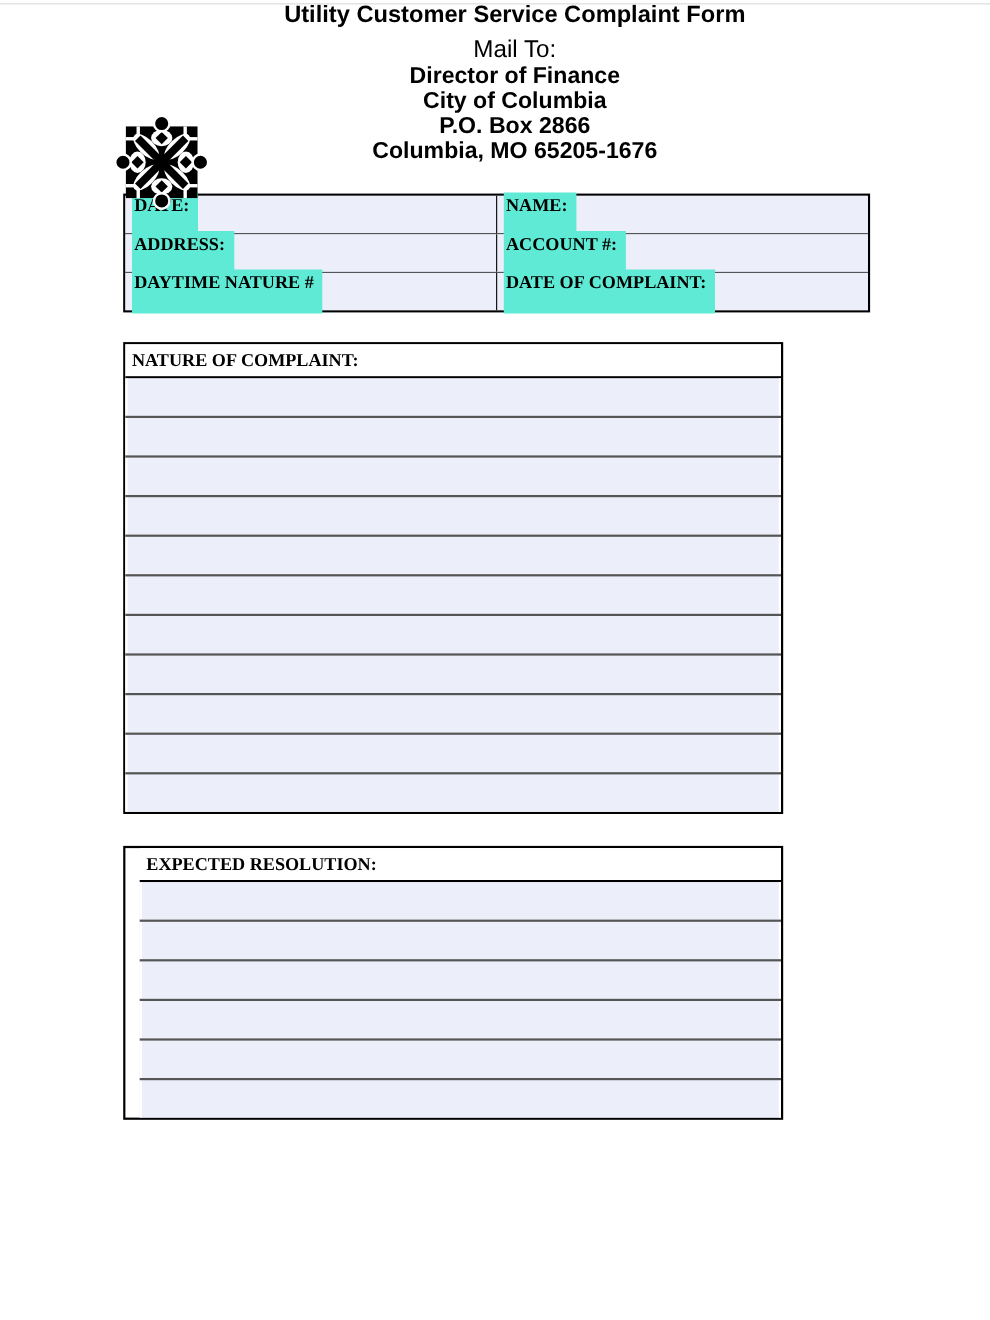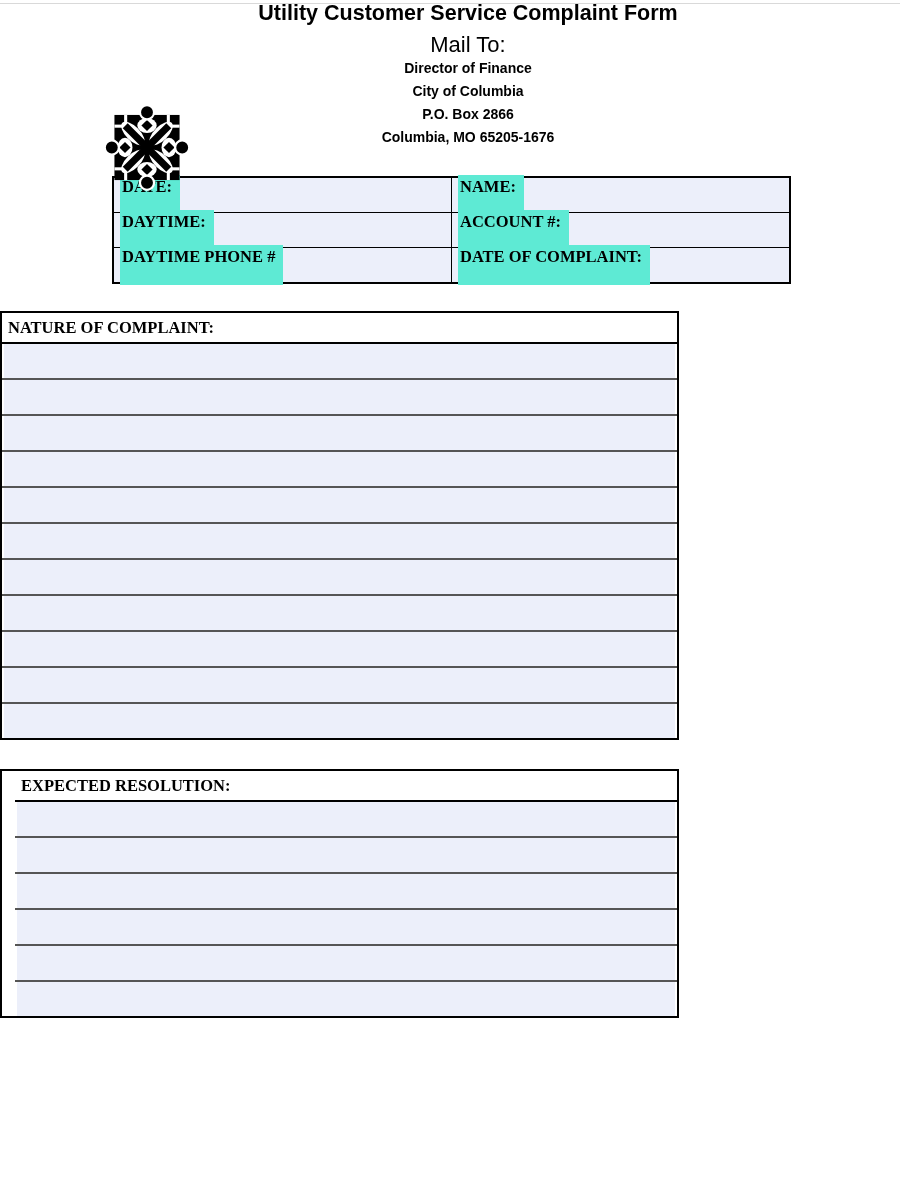"Director of Finance" .addr-line { font-size: 14px -> 21px }
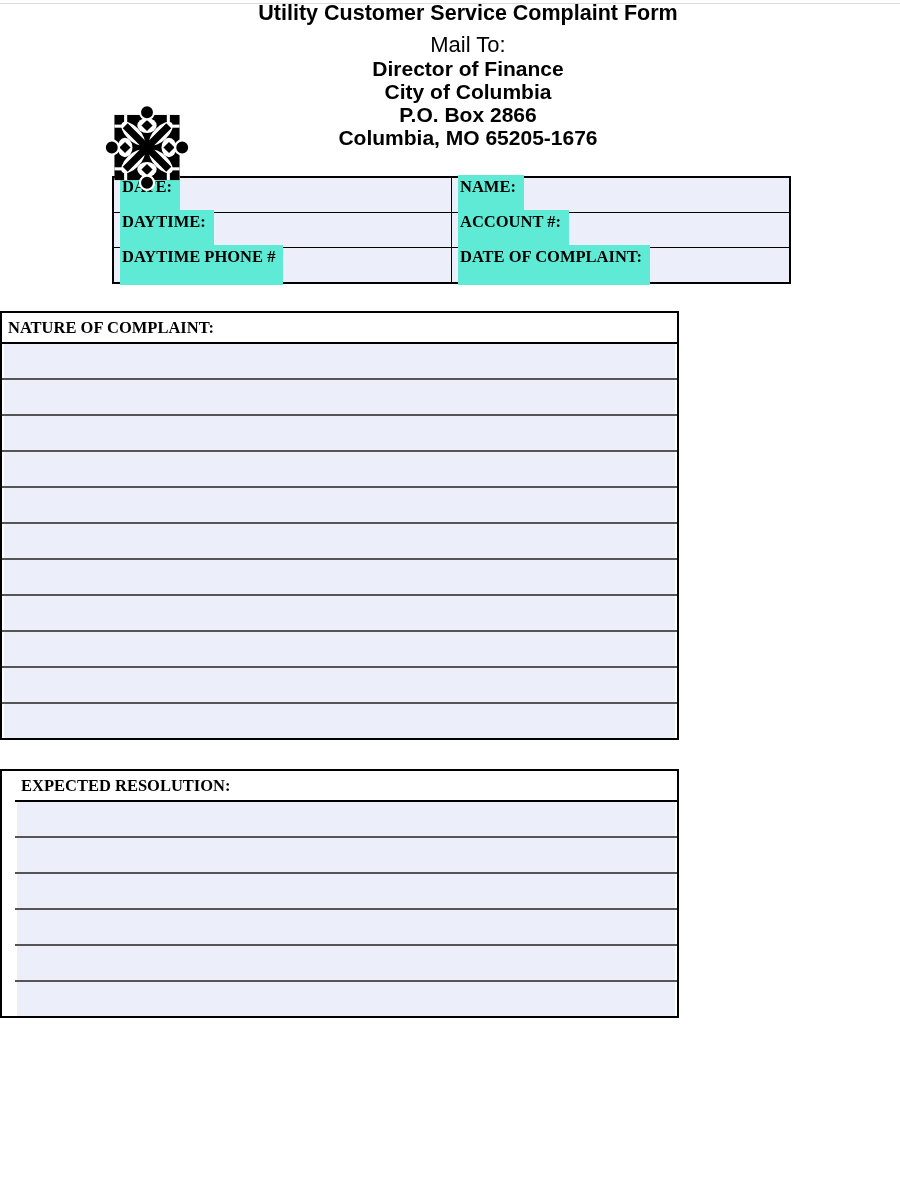"DAYTIME:" span.flabel { text: DAYTIME -> ADDRESS }
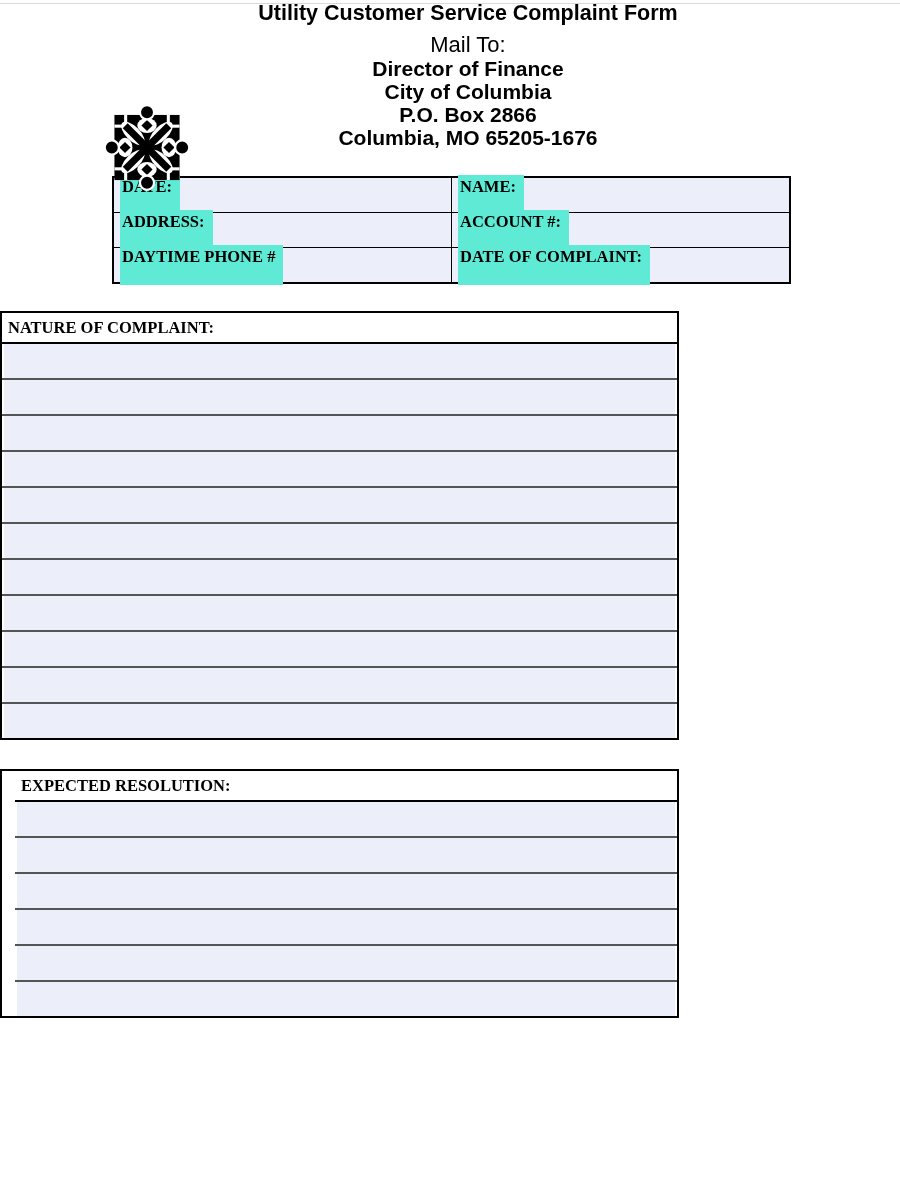"DAYTIME PHONE #" span.flabel { text: PHONE -> NATURE }
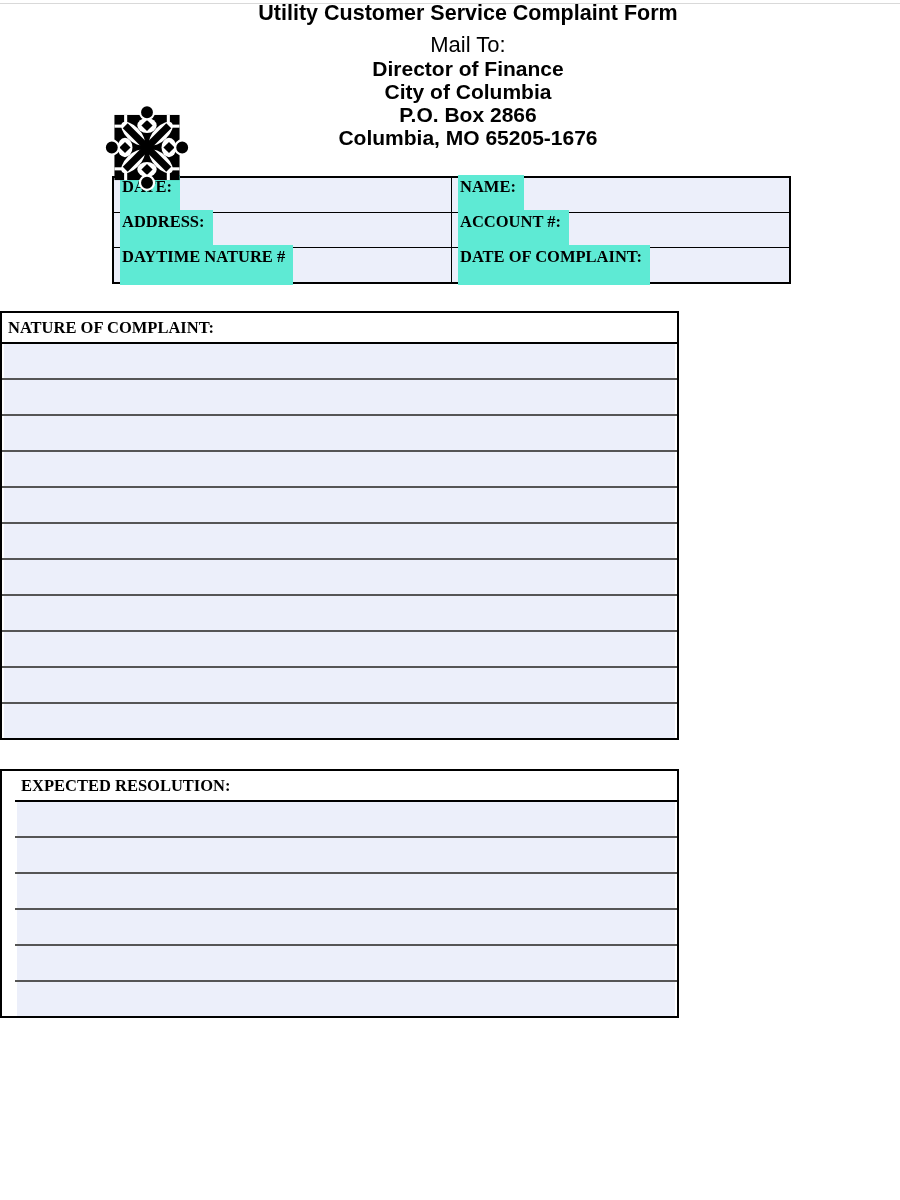"NATURE OF COMPLAINT:" .section { margin-left: none -> 112px; width: 679px -> 600px }
